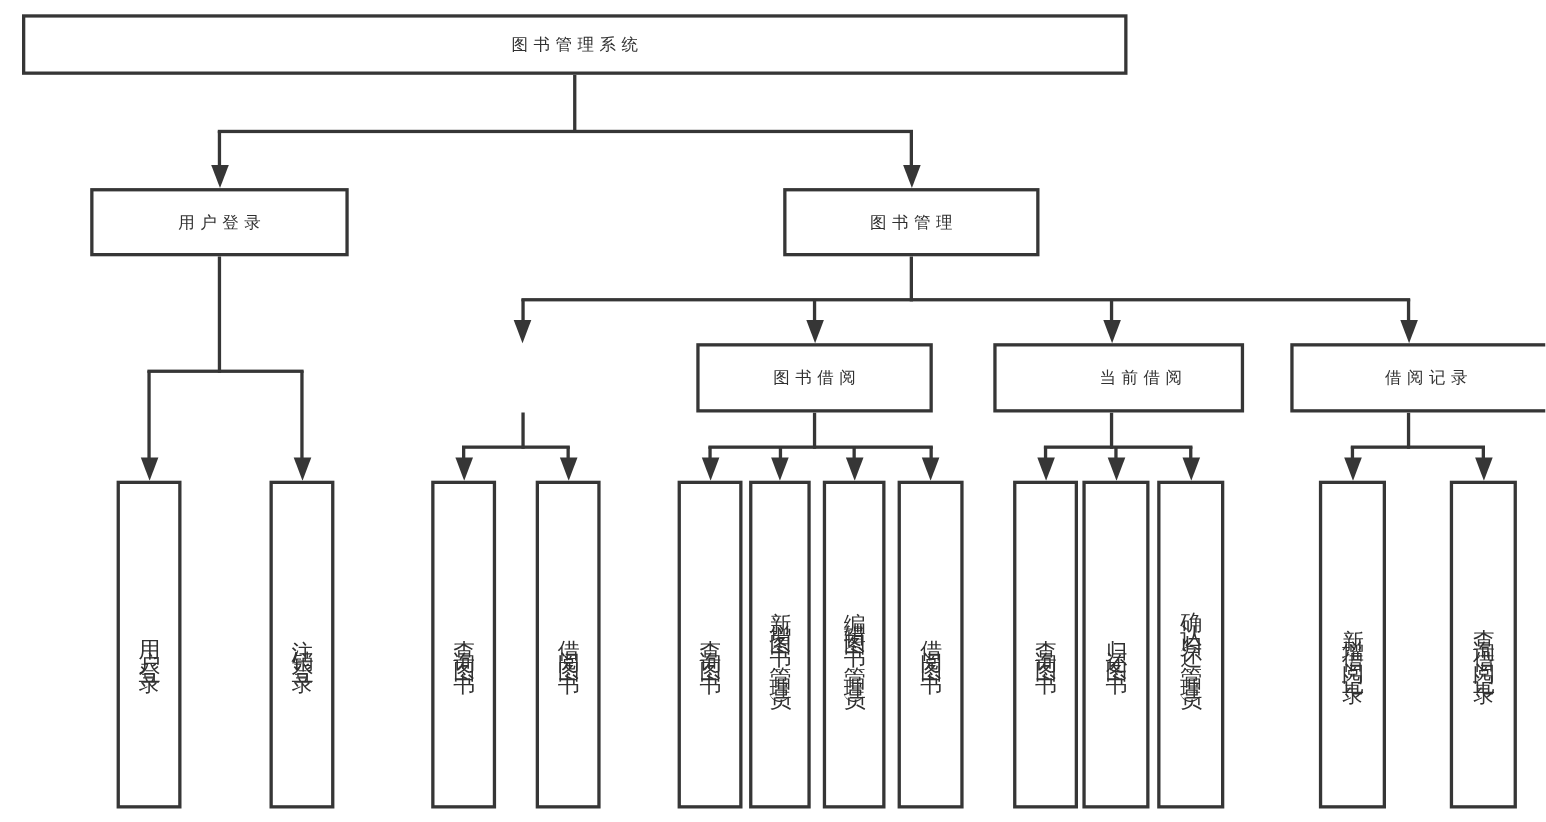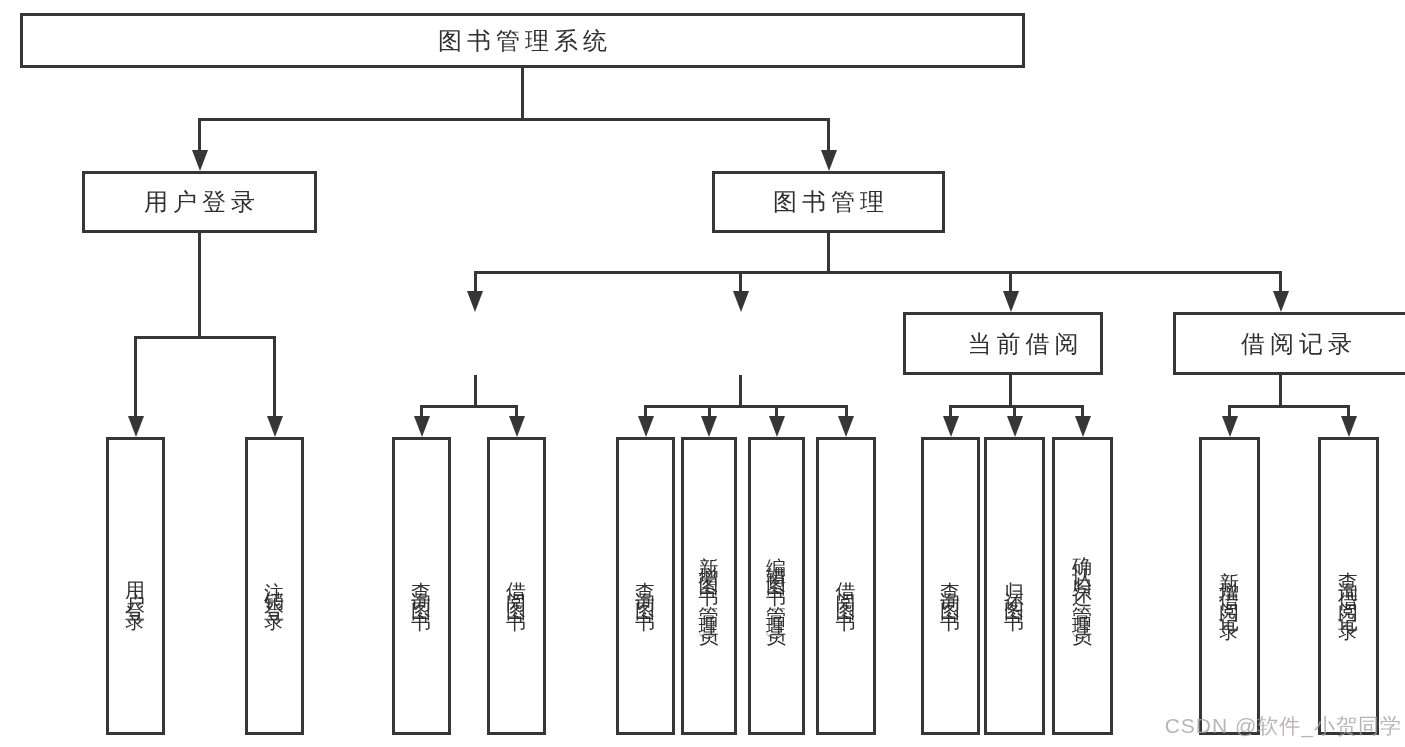"图书管理系统" .node .hlabel { font-size: 24px -> 15px }
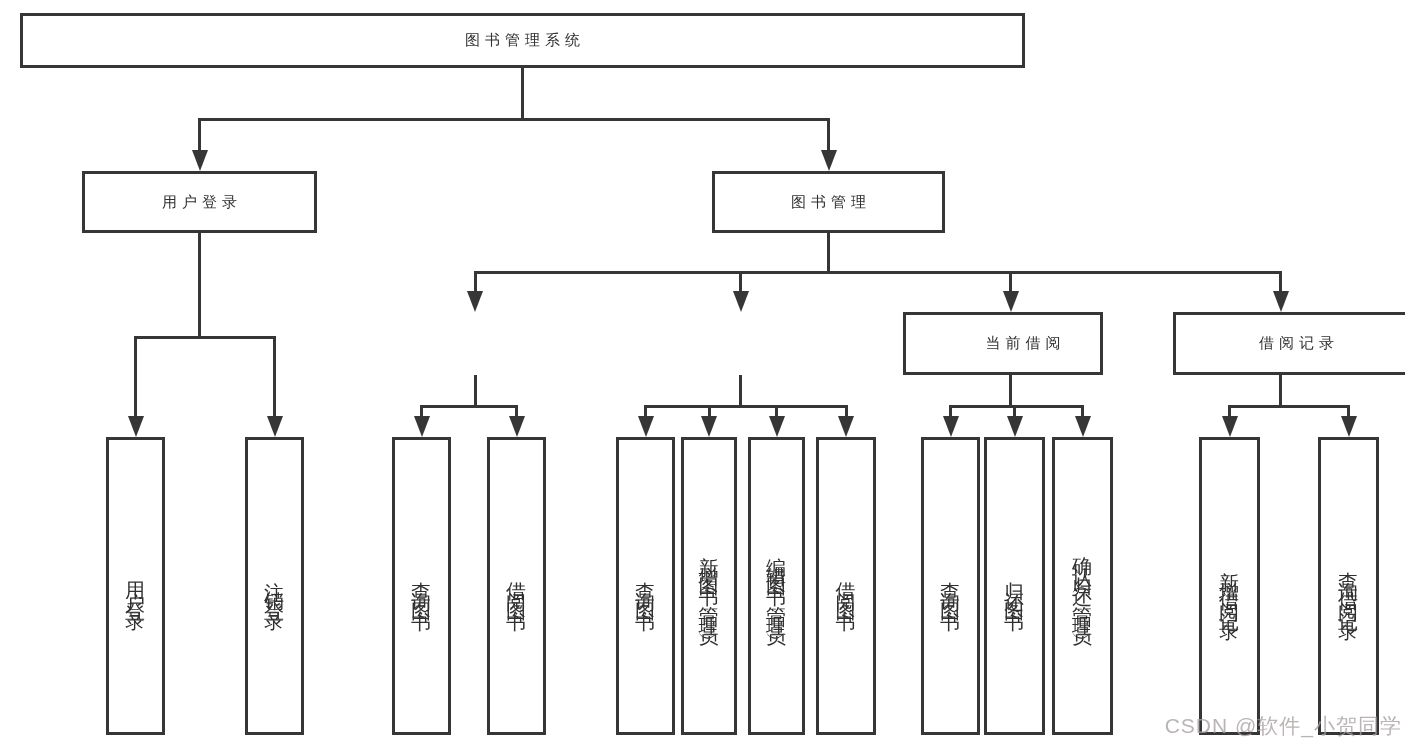"图书借阅" div.node { html: none -> <div> <span>图书借阅</span> </div> }
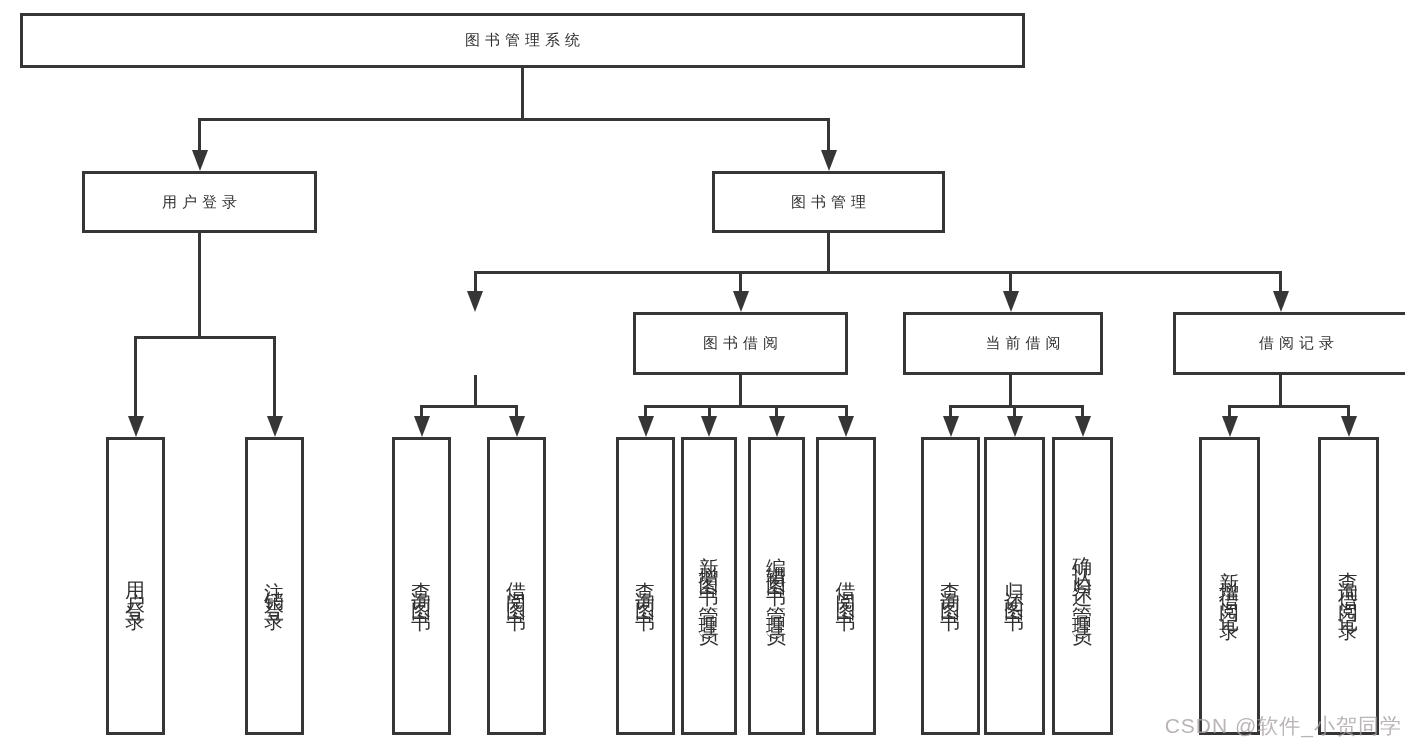"当前借阅" div.node { width: 200px -> 228px }
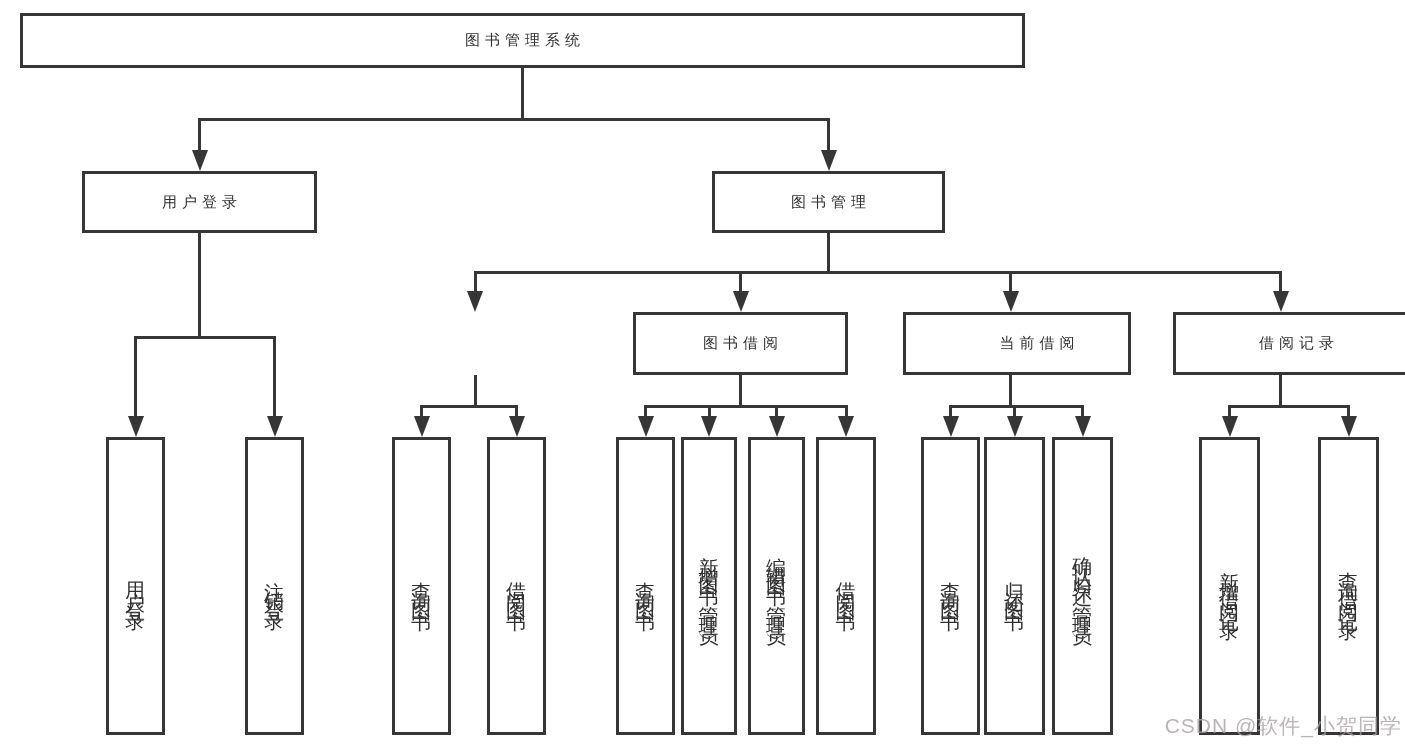"CSDN @软件_小贺同学" div { html: <div>CSDN @软件_小贺同学</div> -> none }
